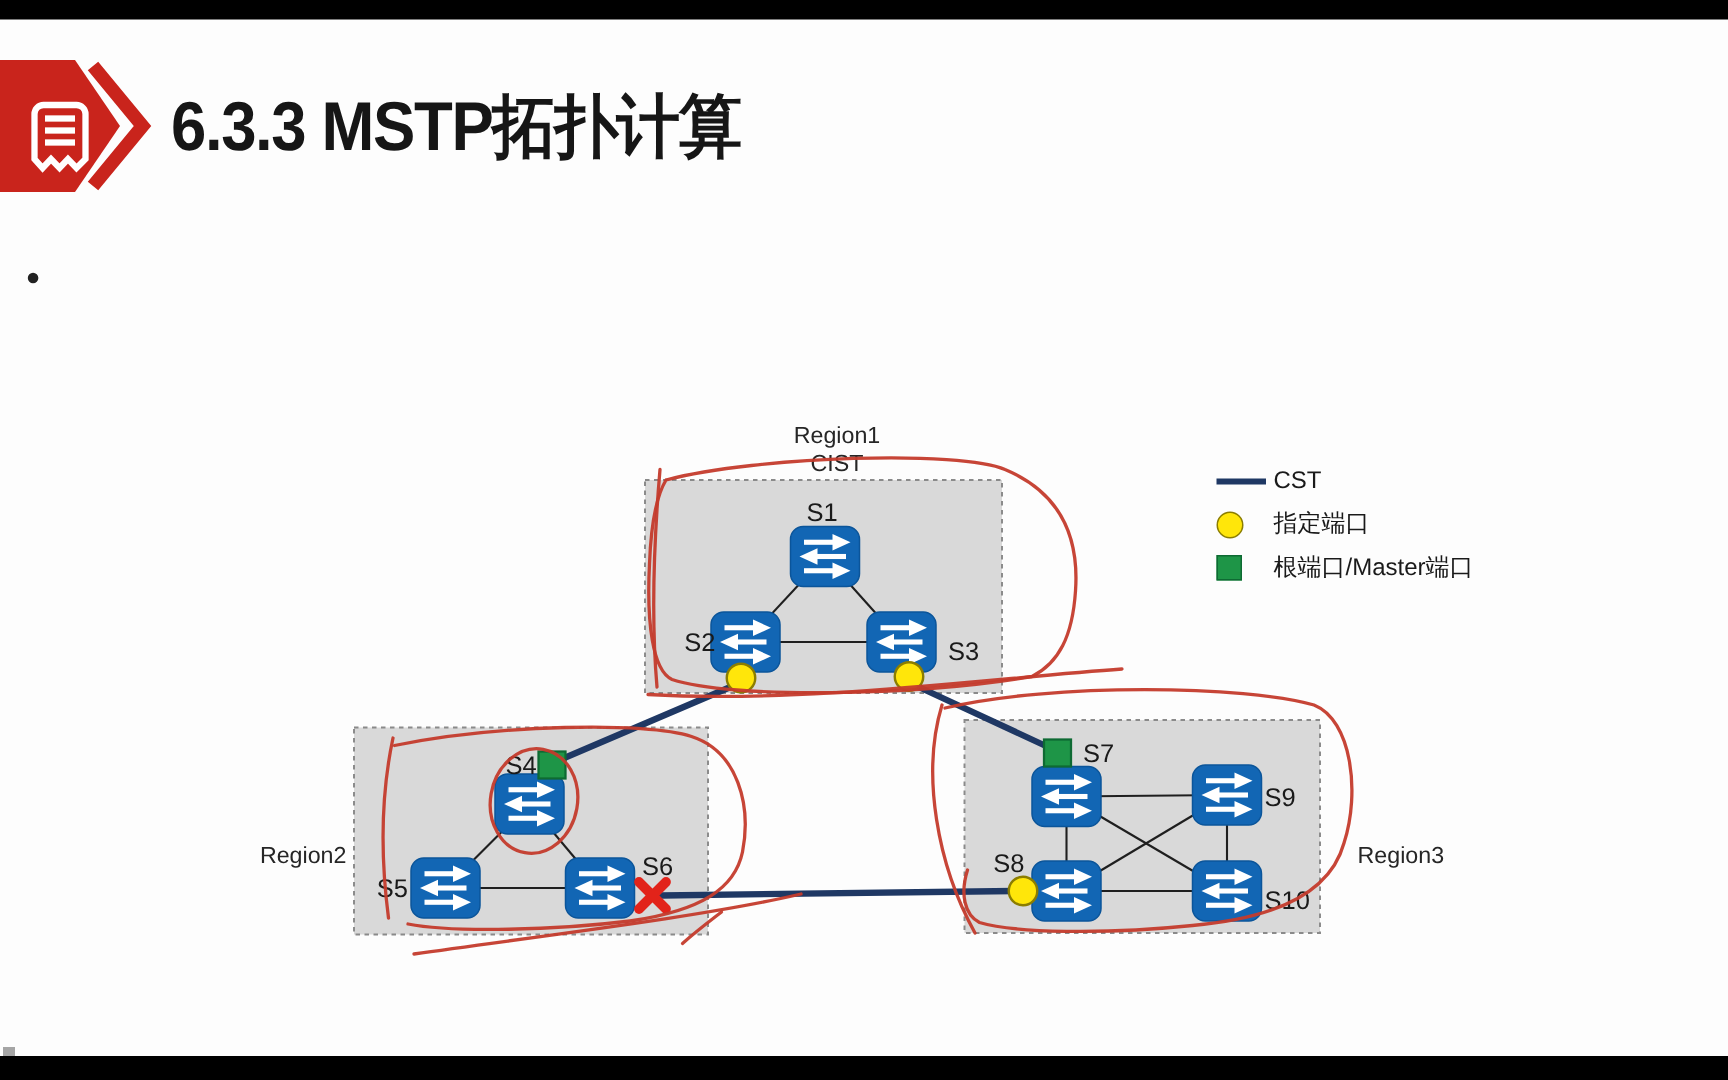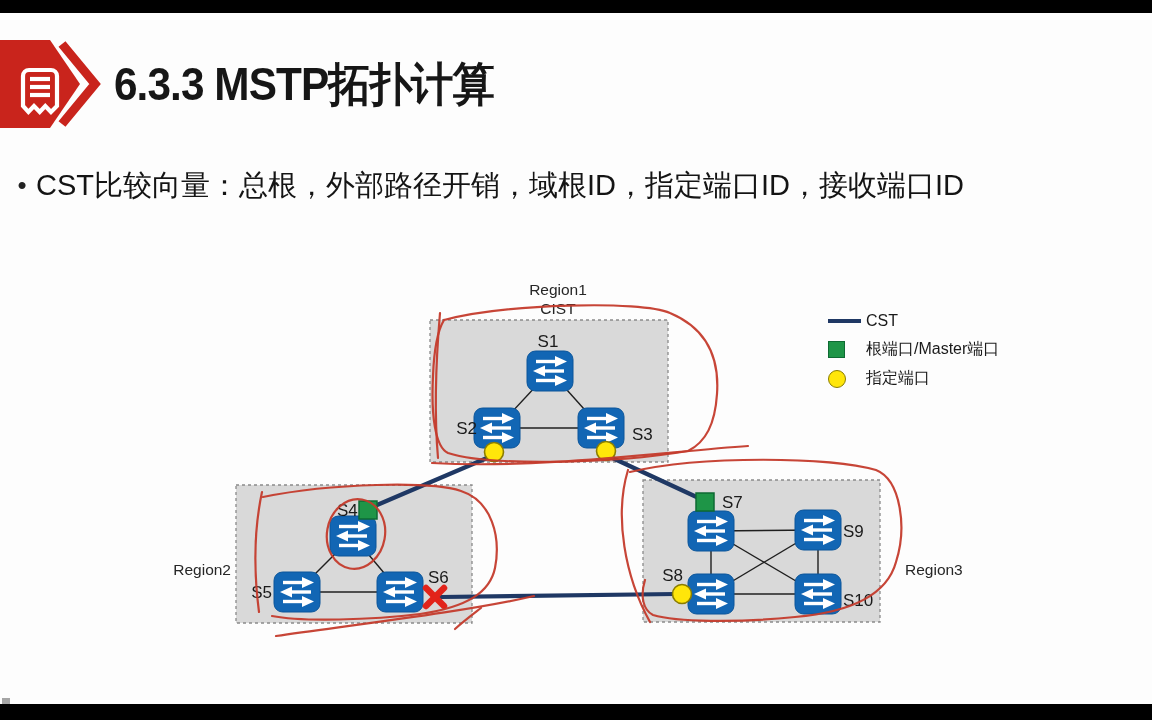"CST比较向量：总根，外部路径开销，域根ID，指定端口ID，接收端口ID" span.bullet-text { html: <span>CST比较向量：总根，外部路径开销，域根ID，指定端口ID，接收端口ID</span> -> none }
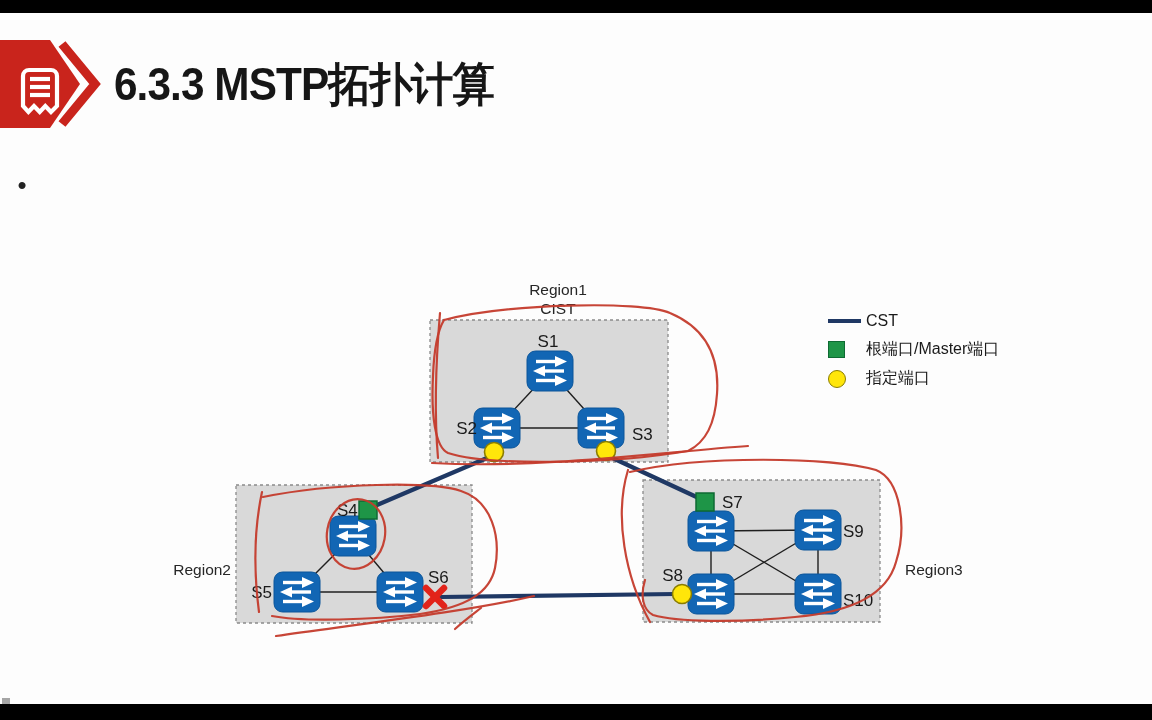"CST" .legend { left: 828px -> 811px }
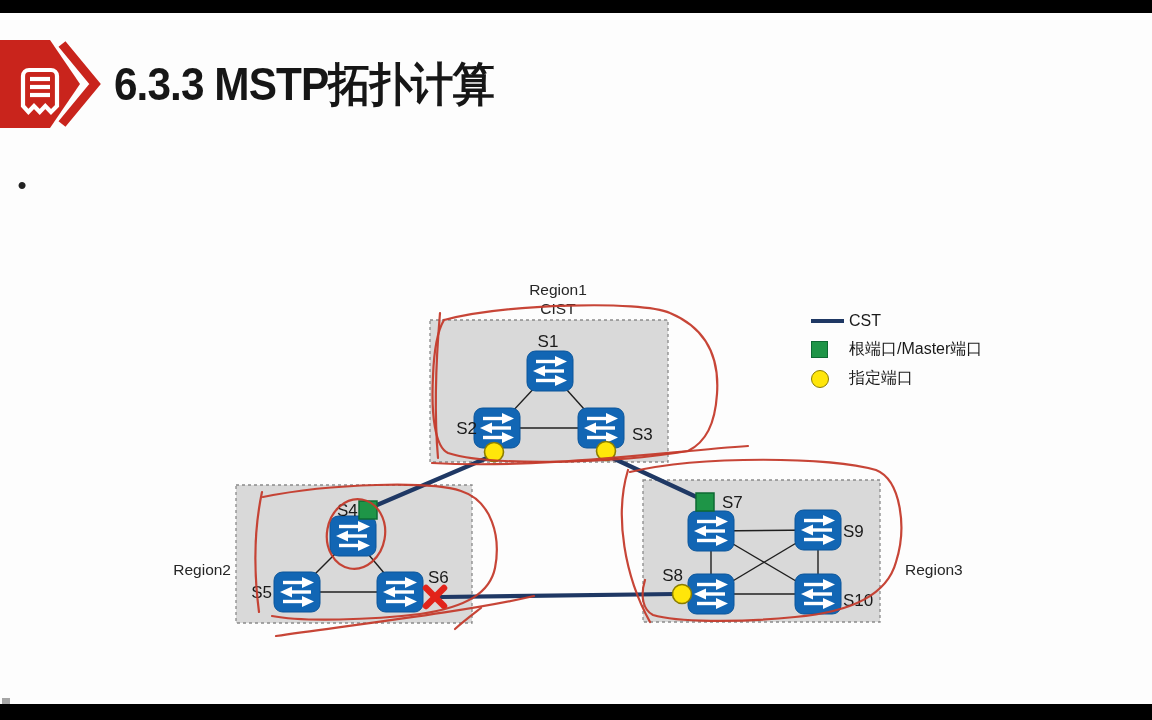"根端口/Master端口" div.legend-row { order: before "指定端口" -> after "指定端口" }
